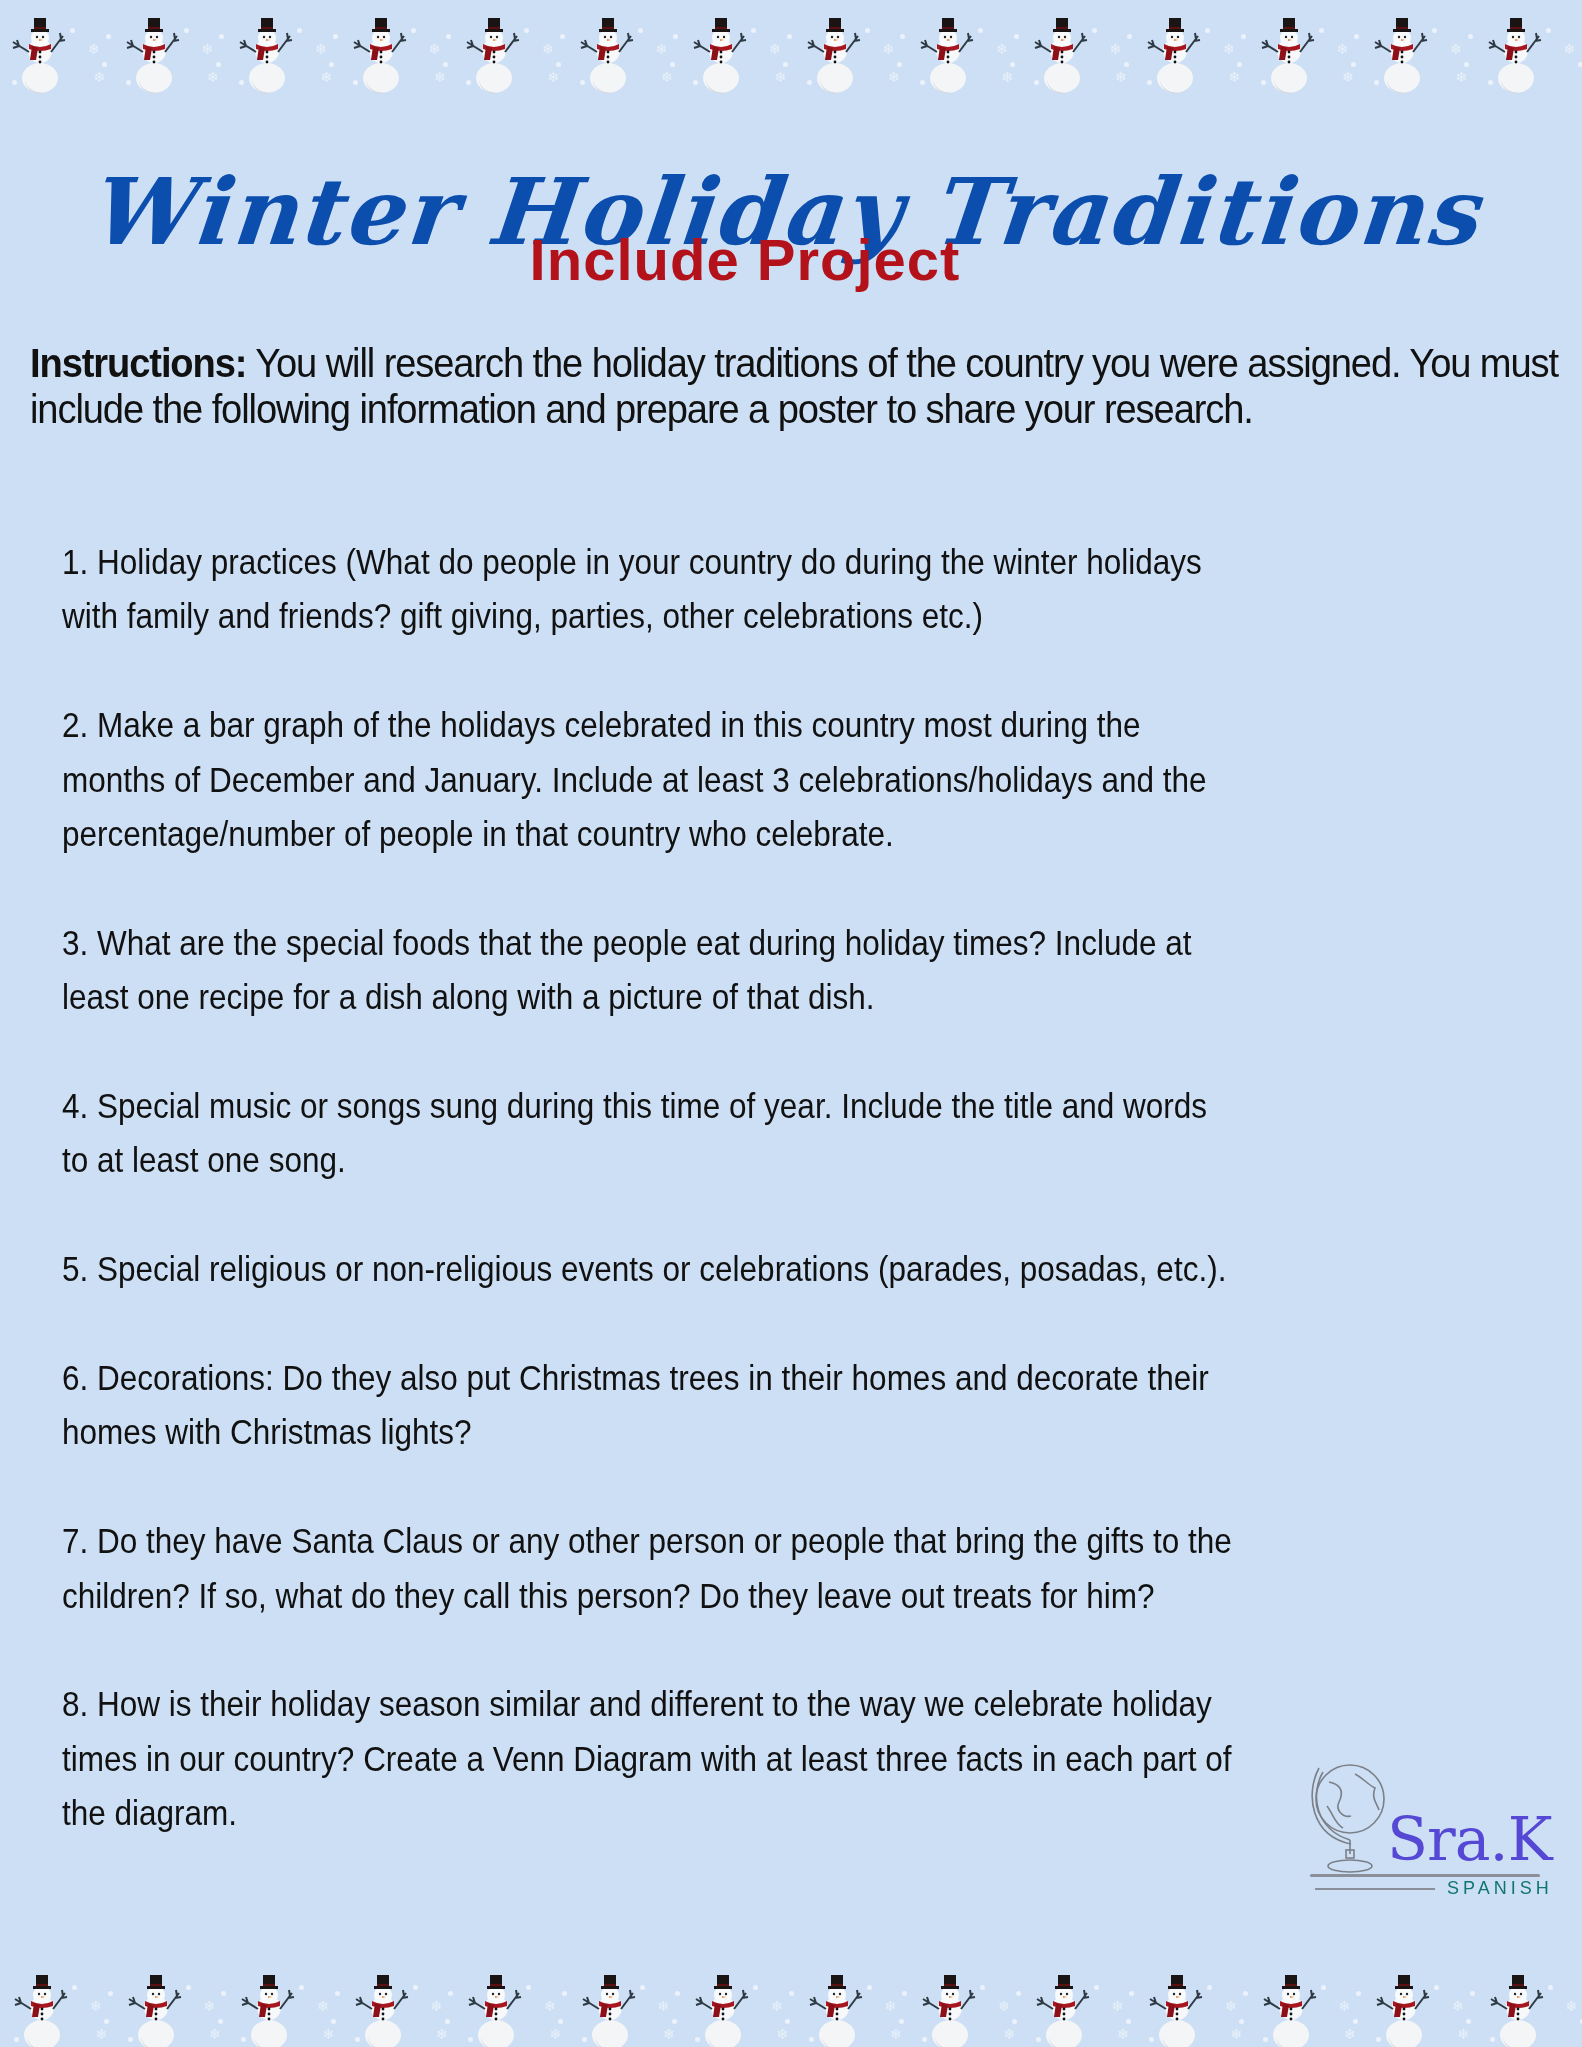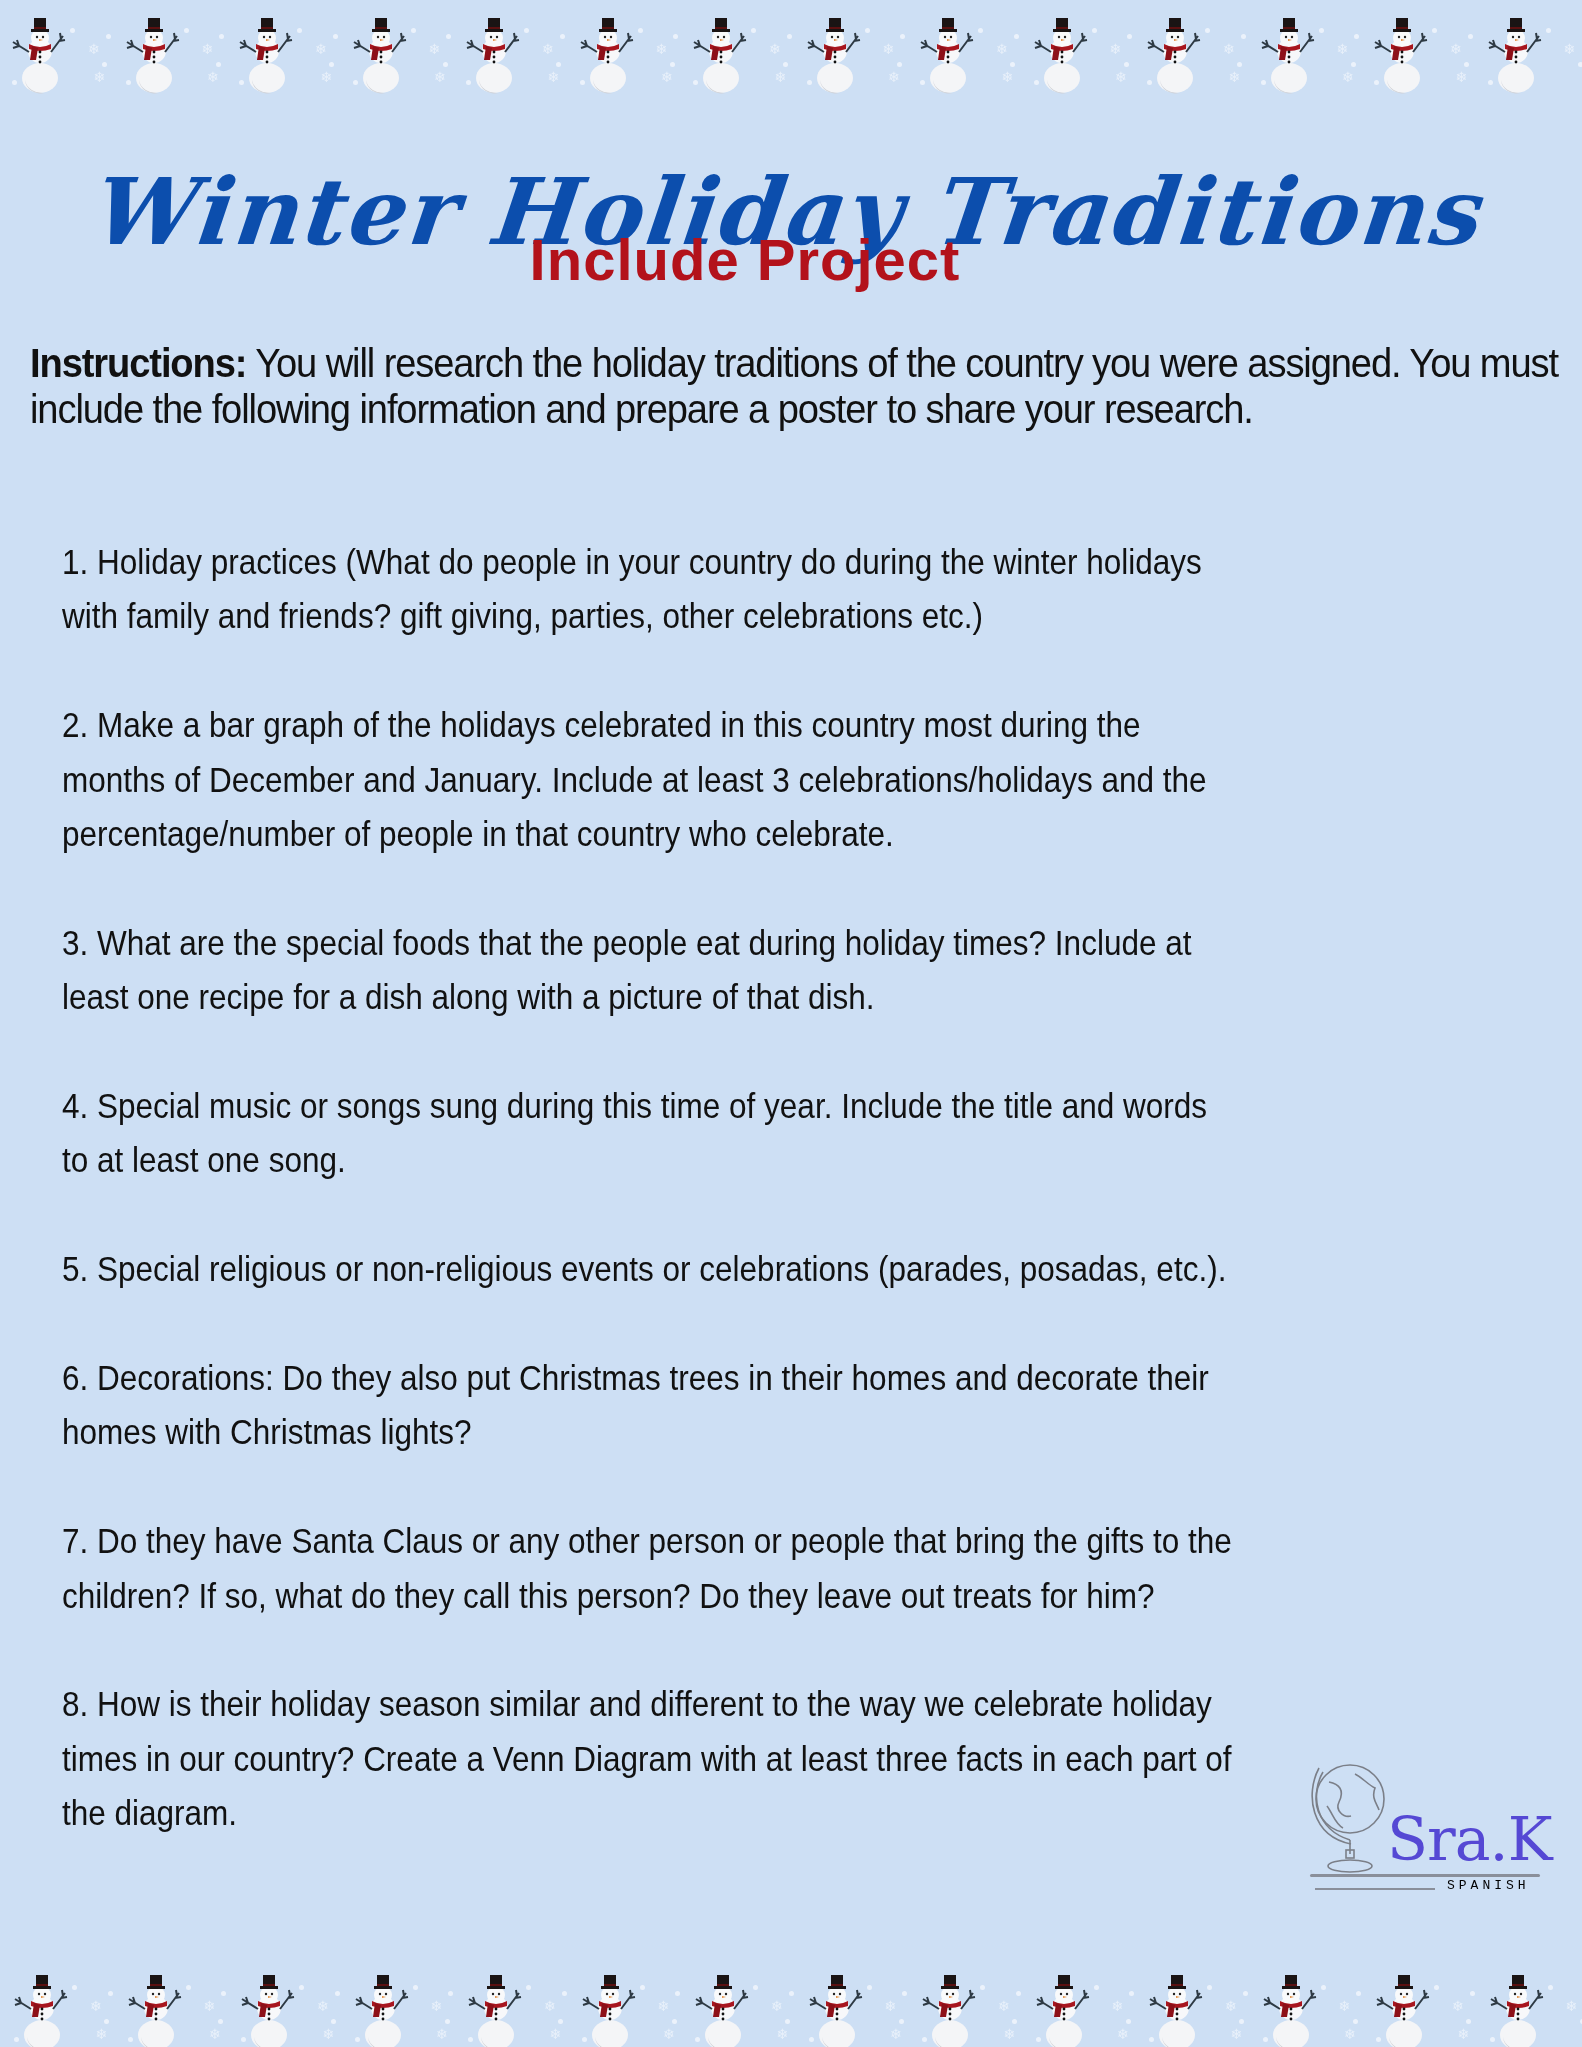"SPANISH" .logo-sub { color: #000000 -> #0f766e; font-family: Liberation Mono, monospace -> Liberation Sans, sans-serif; font-size: 13px -> 18px }
